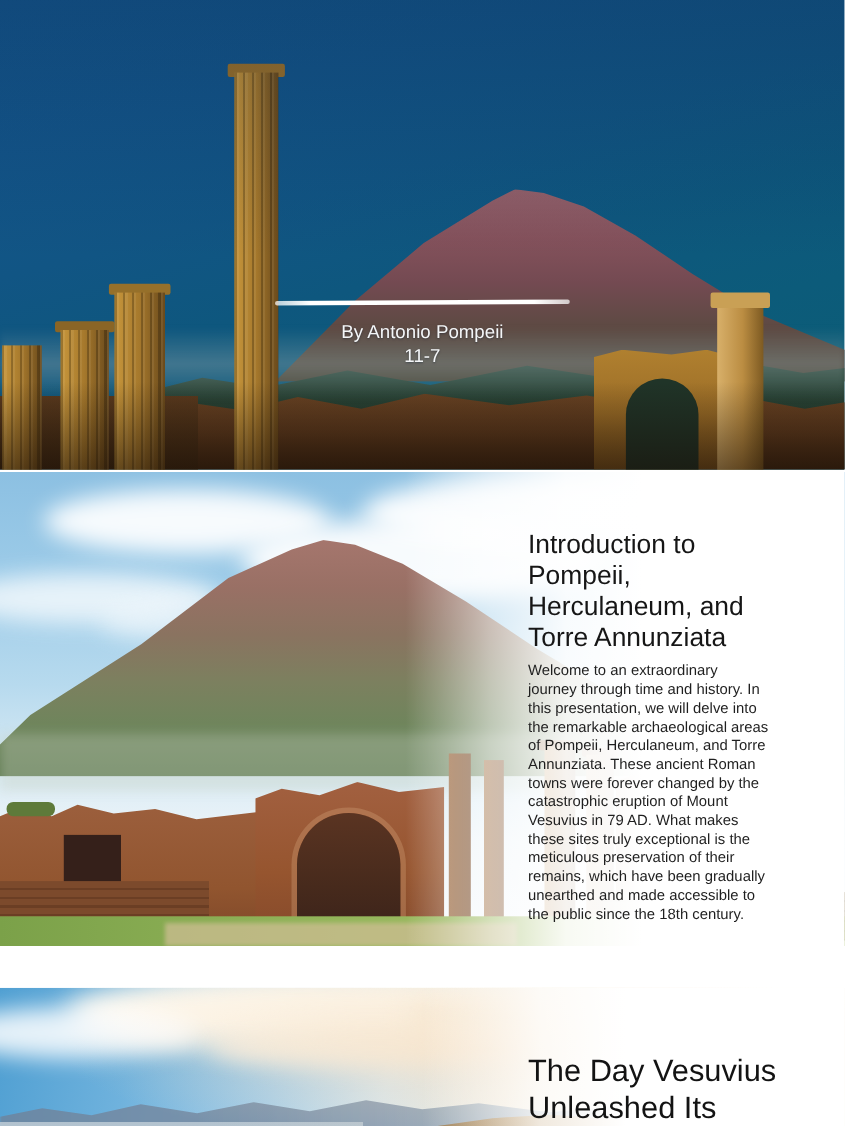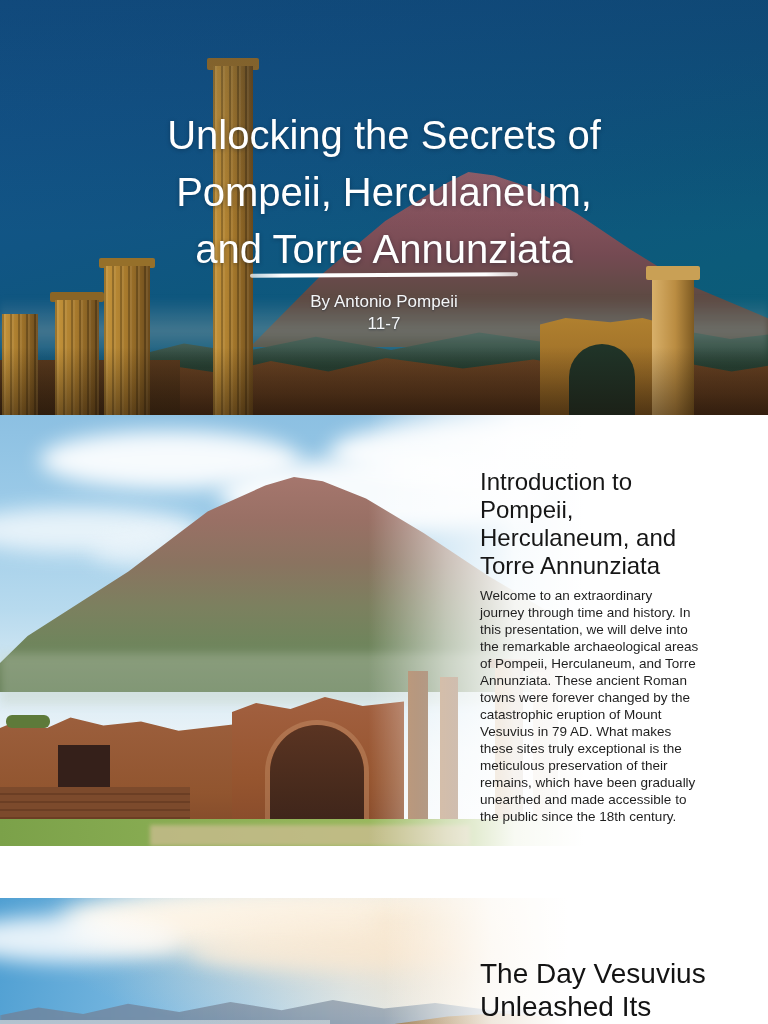"Unlocking the Secrets of" h1.s1-title { html: <h1>Unlocking the Secrets of Pompeii, Herculaneum, and Torre Annunziata</h1> -> none }
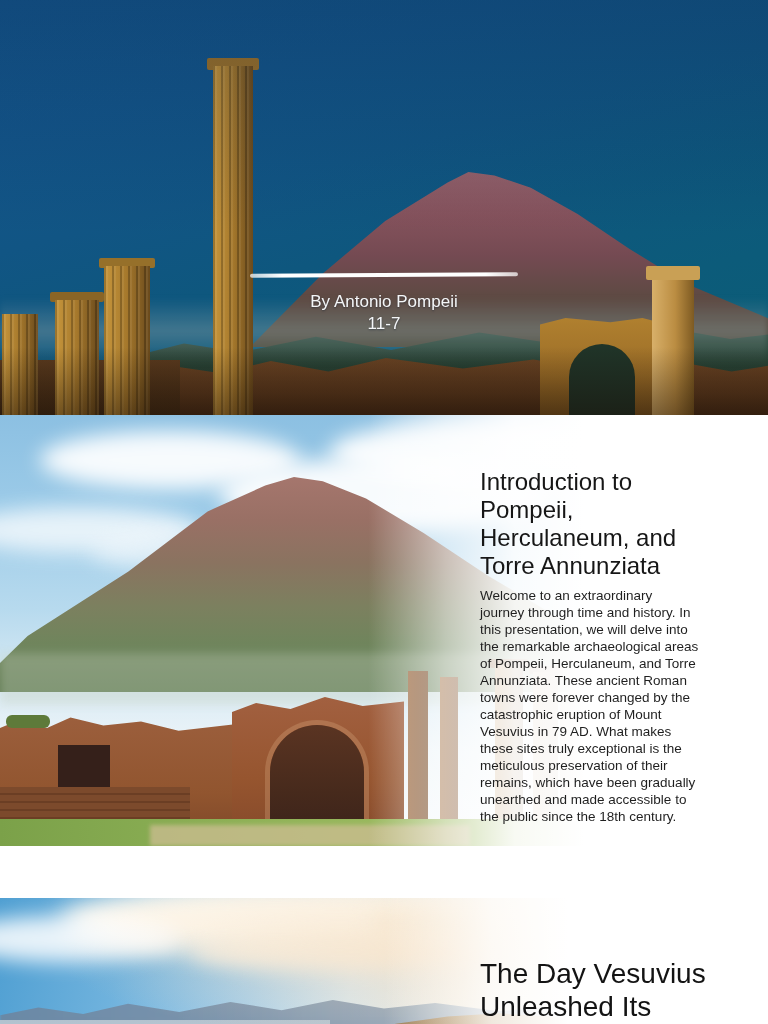"Introduction to" .slide2 { top: 415px -> 429px }
